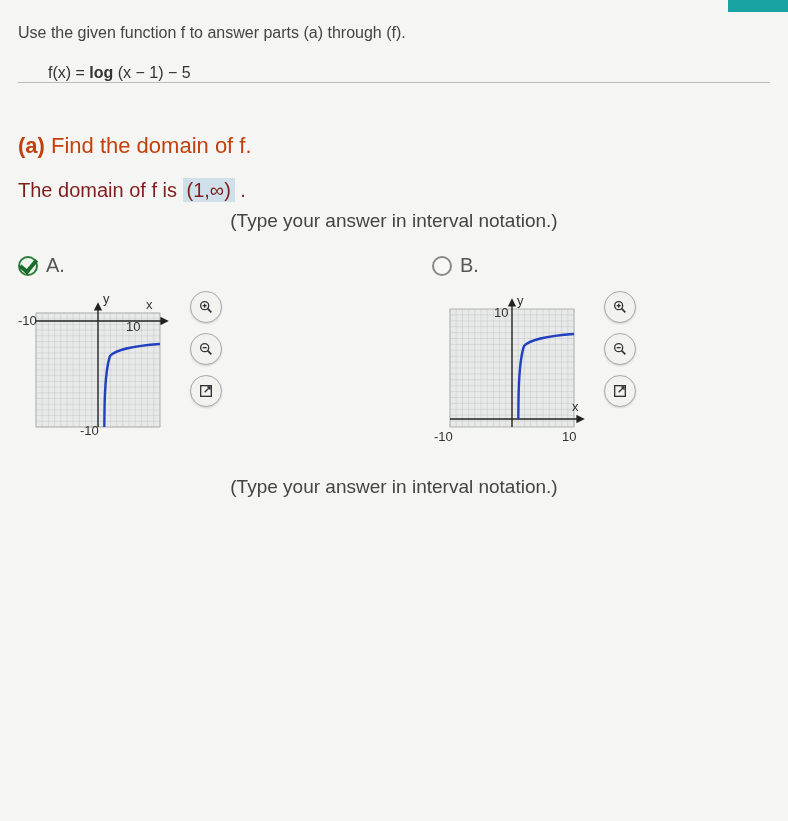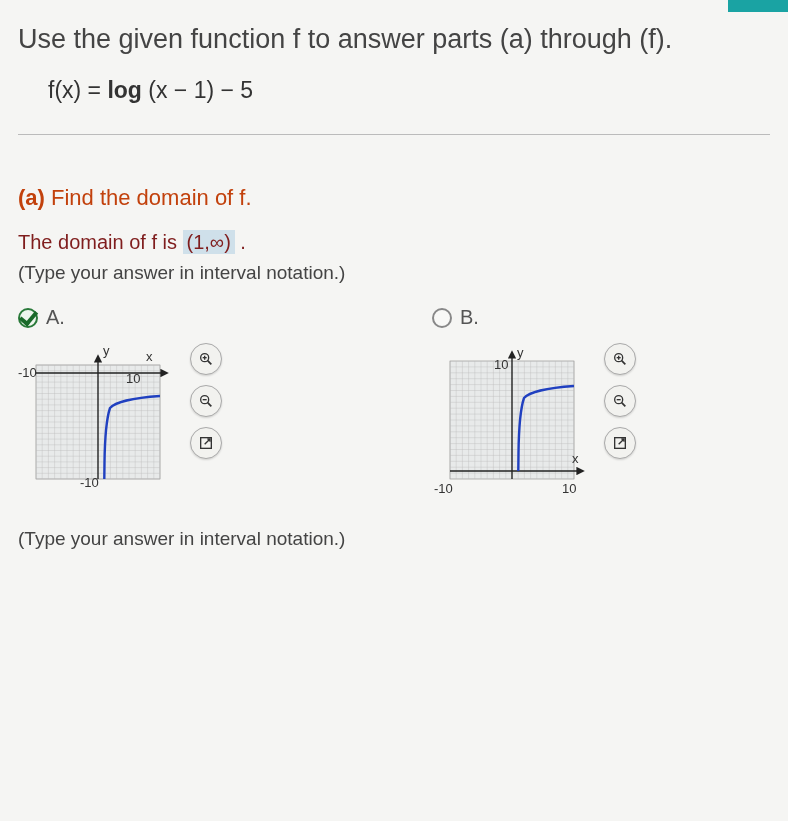"Use the given function f" .prompt { font-size: 27px -> 16px }
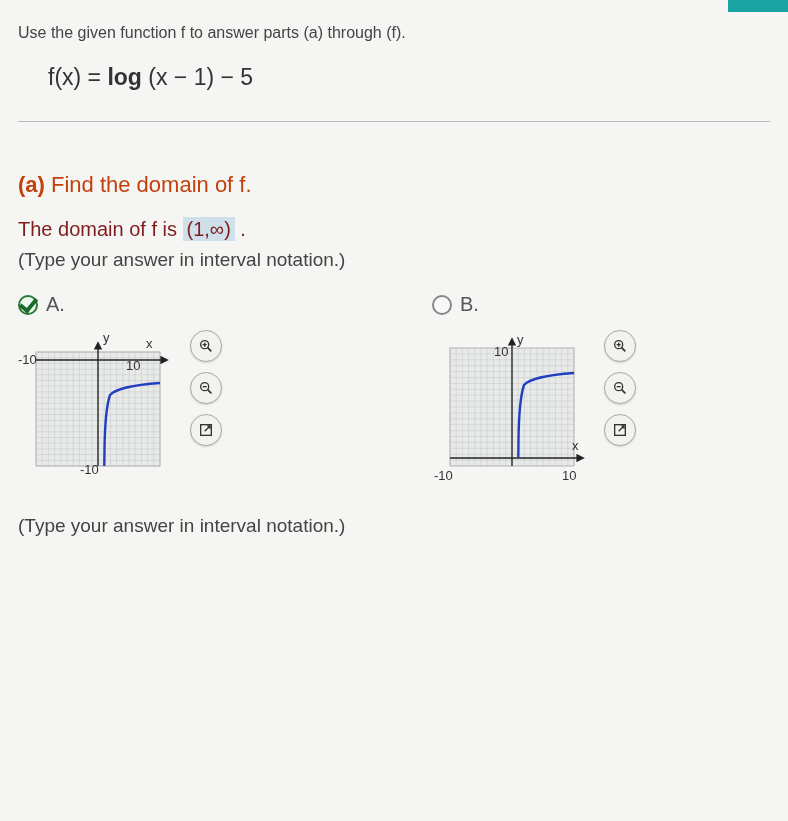"f(x) = log (x −" .formula { font-size: 23px -> 16px; margin-bottom: 30px -> none }
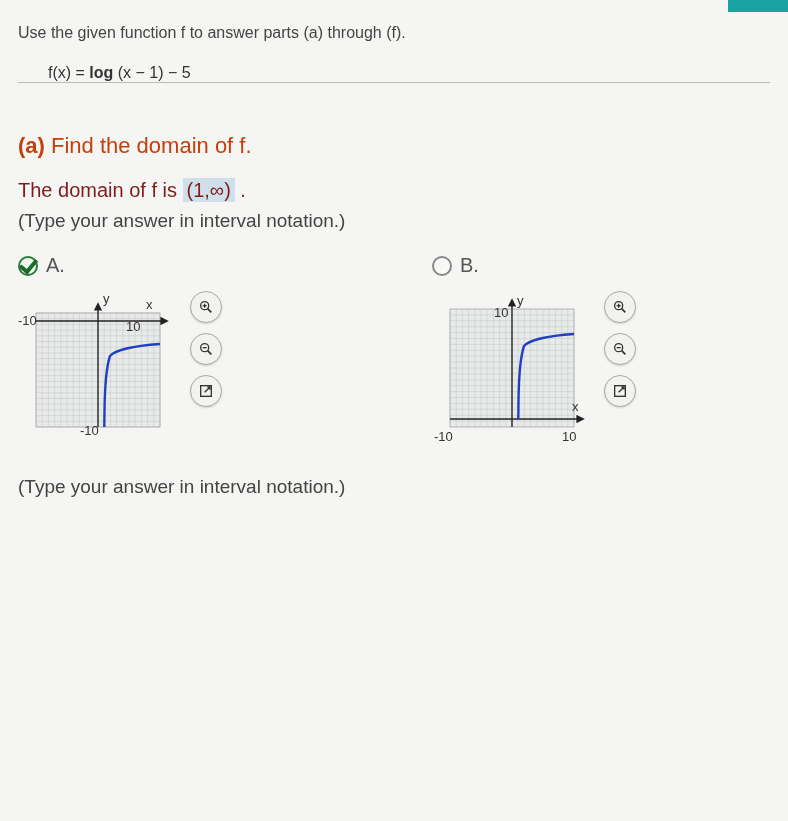"(Type your answer in interval" .hint { text-align: none -> center }
